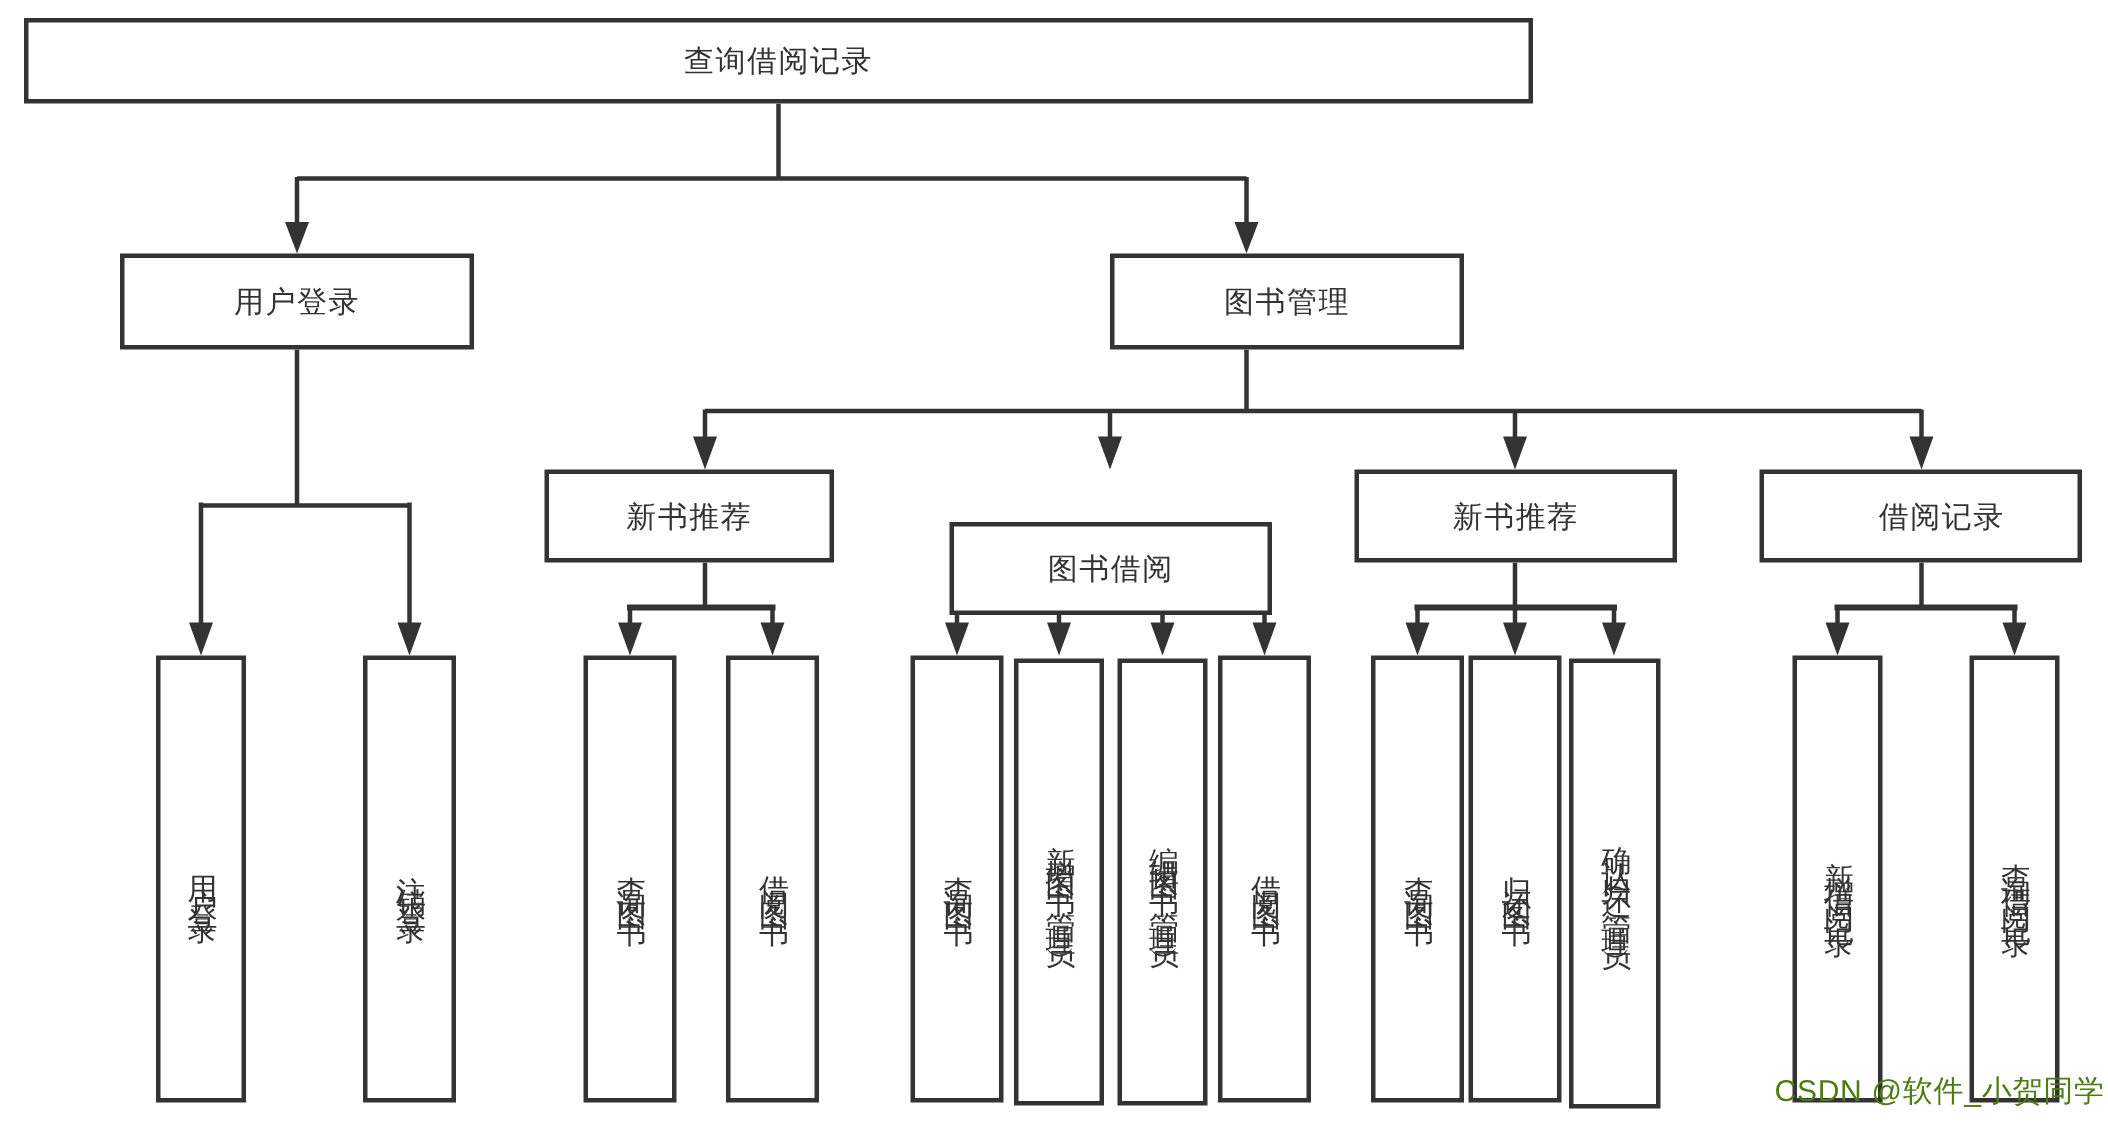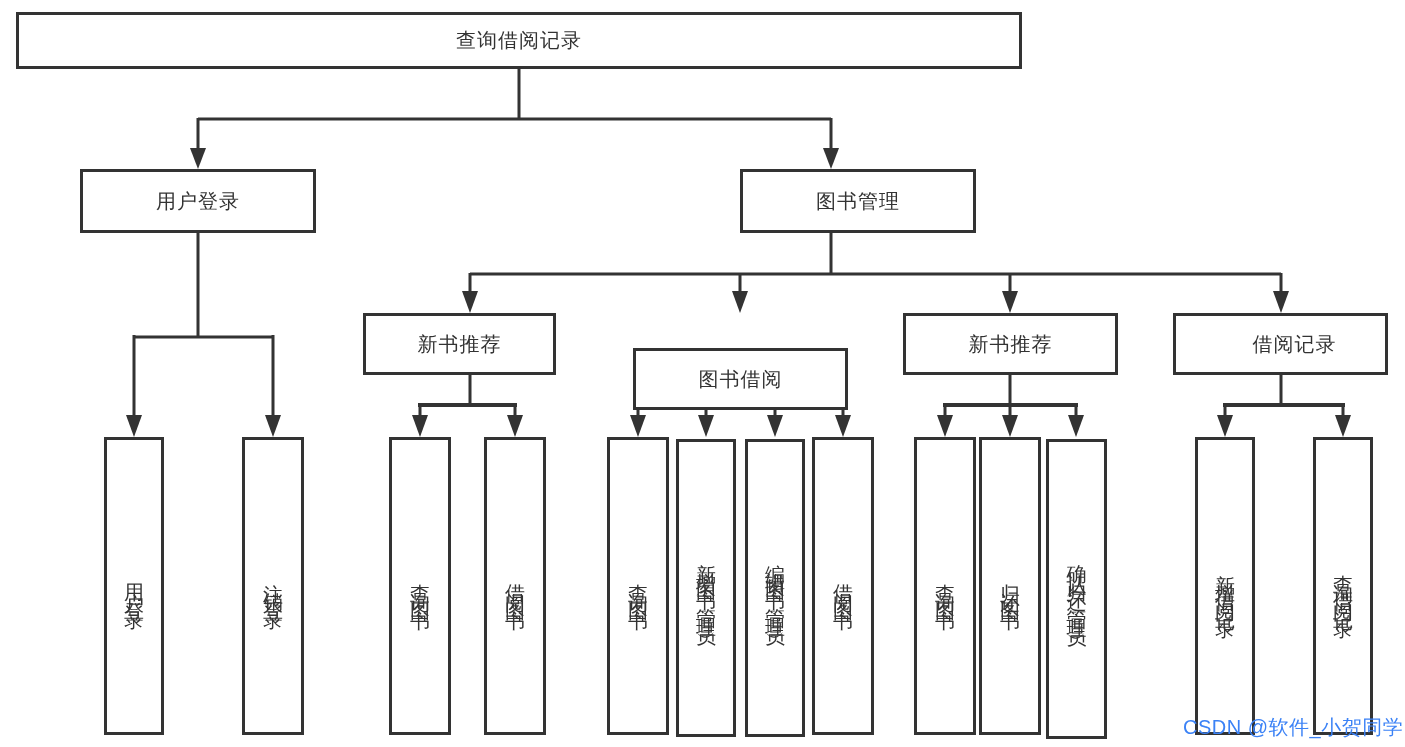"CSDN @软件_小贺同学" .watermark { color: #3b82f6 -> #4d7c0f }
